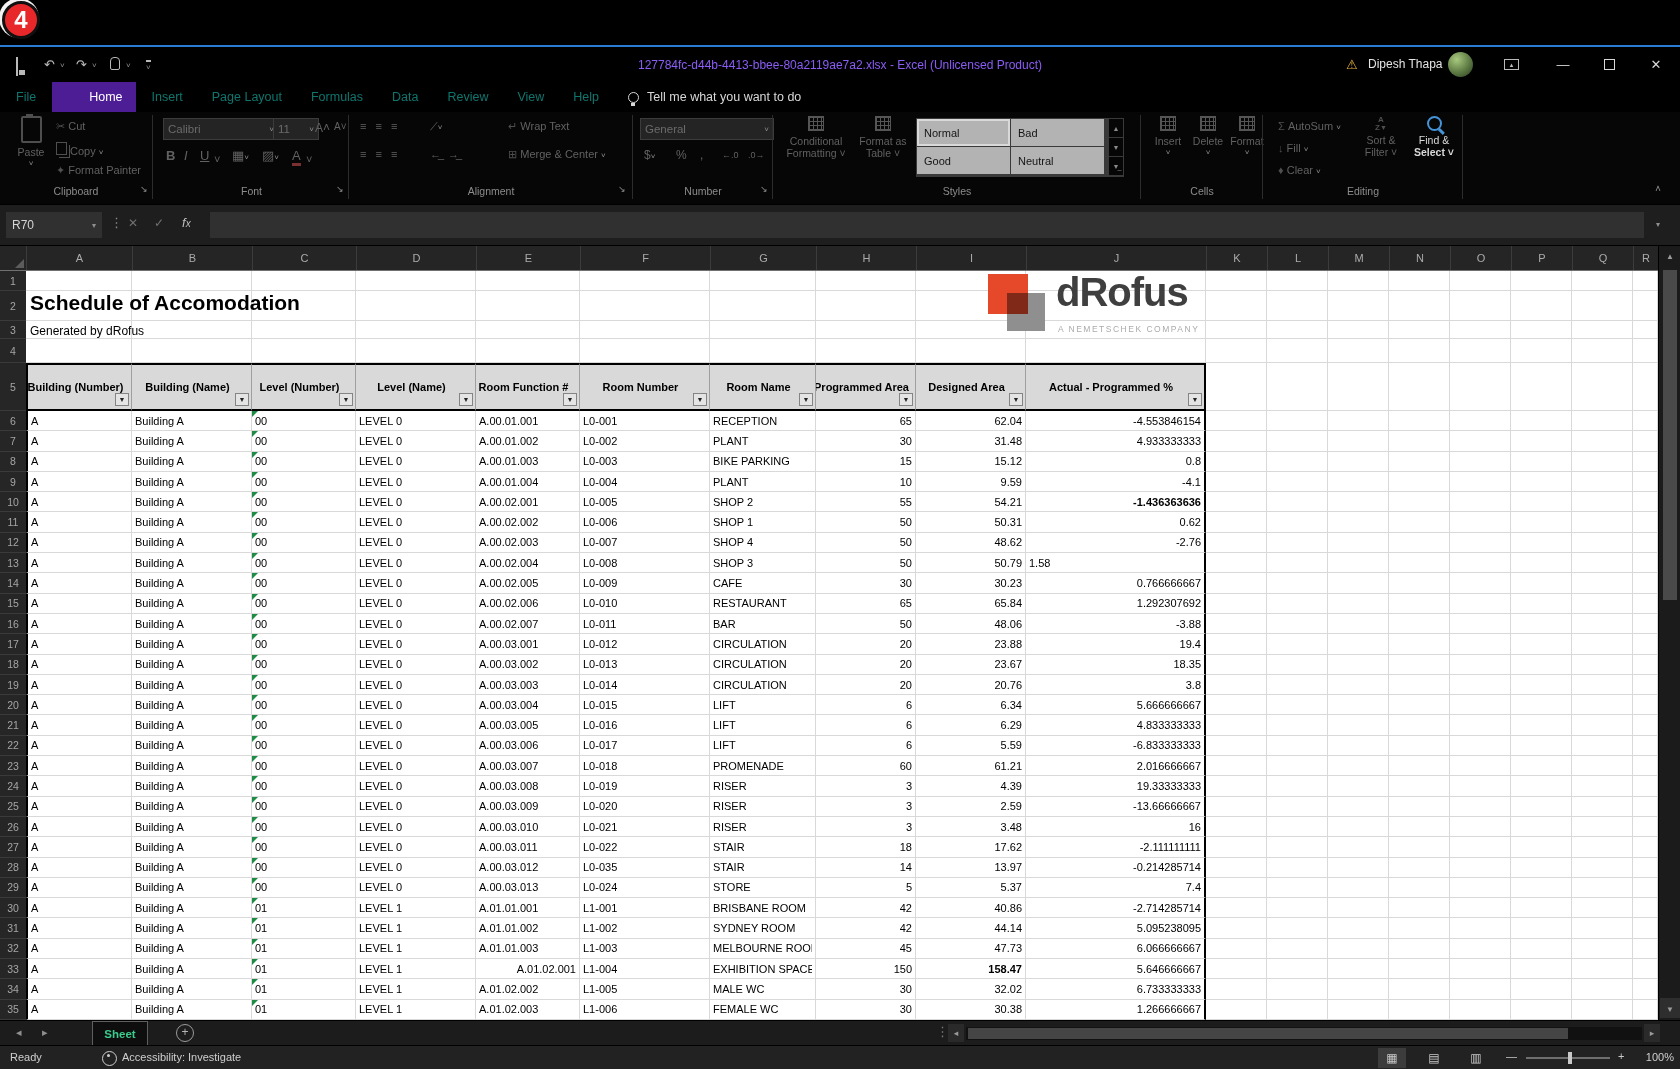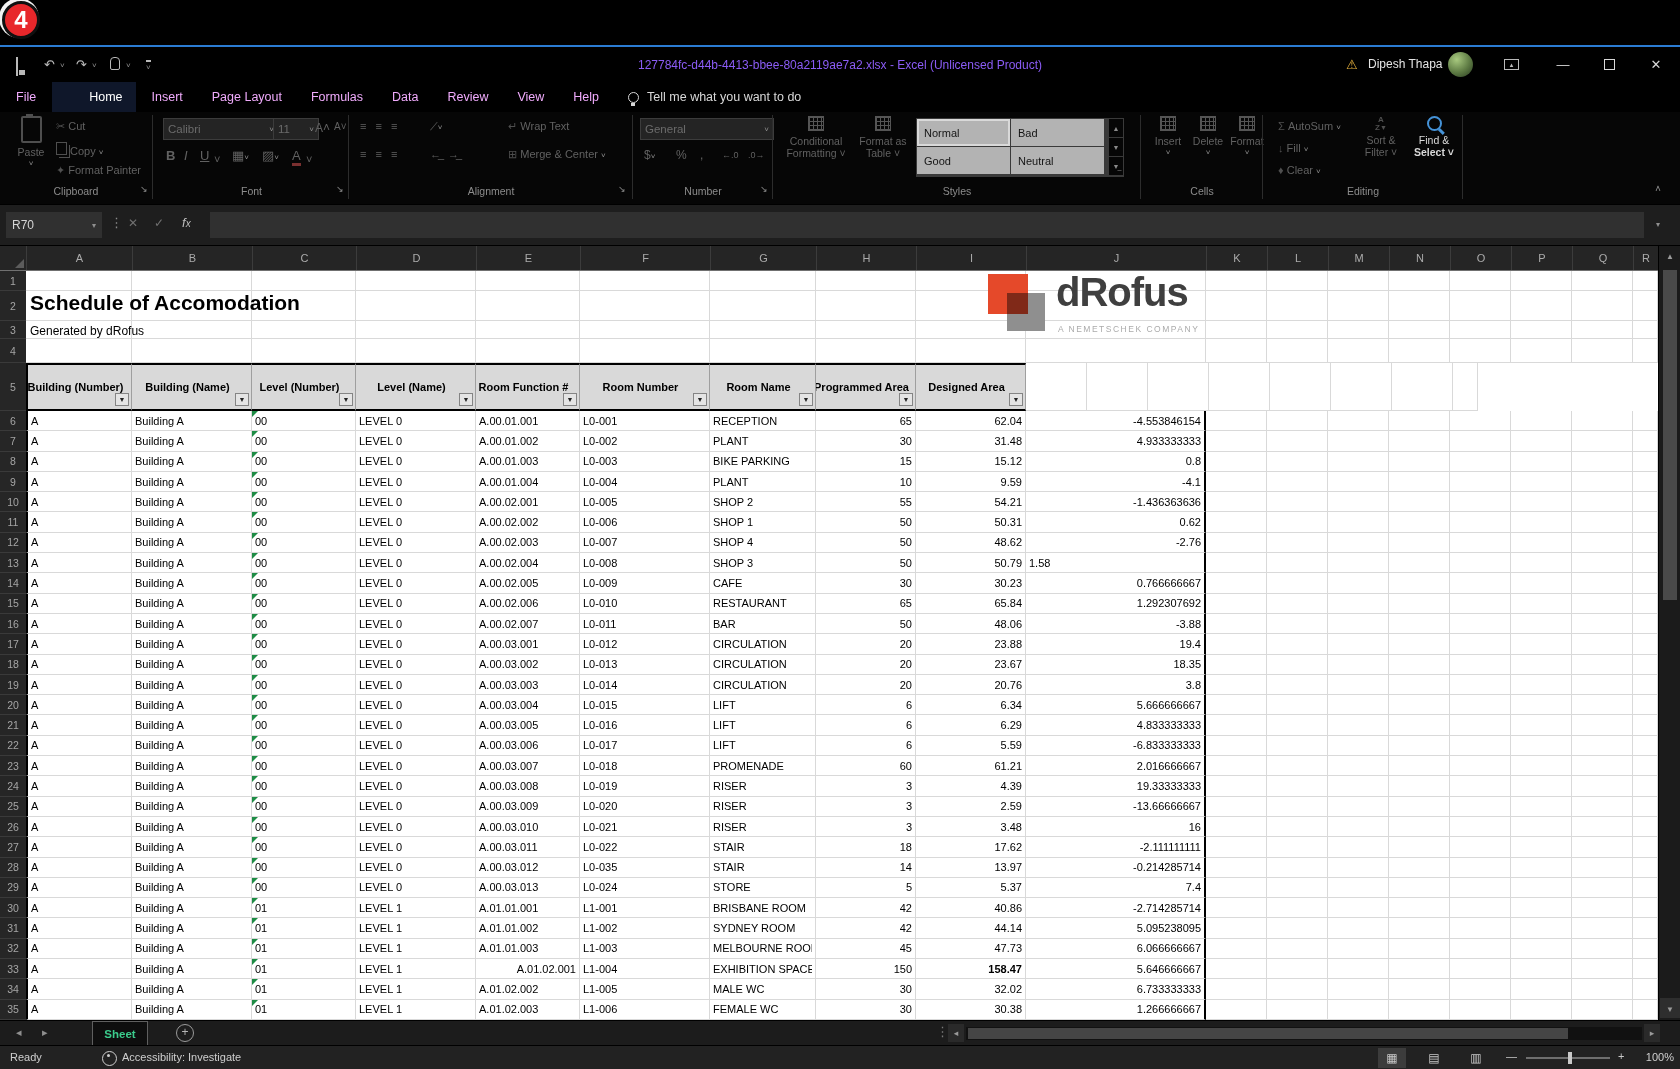"File" .rtab { color: #f0abfc -> #0f766e }
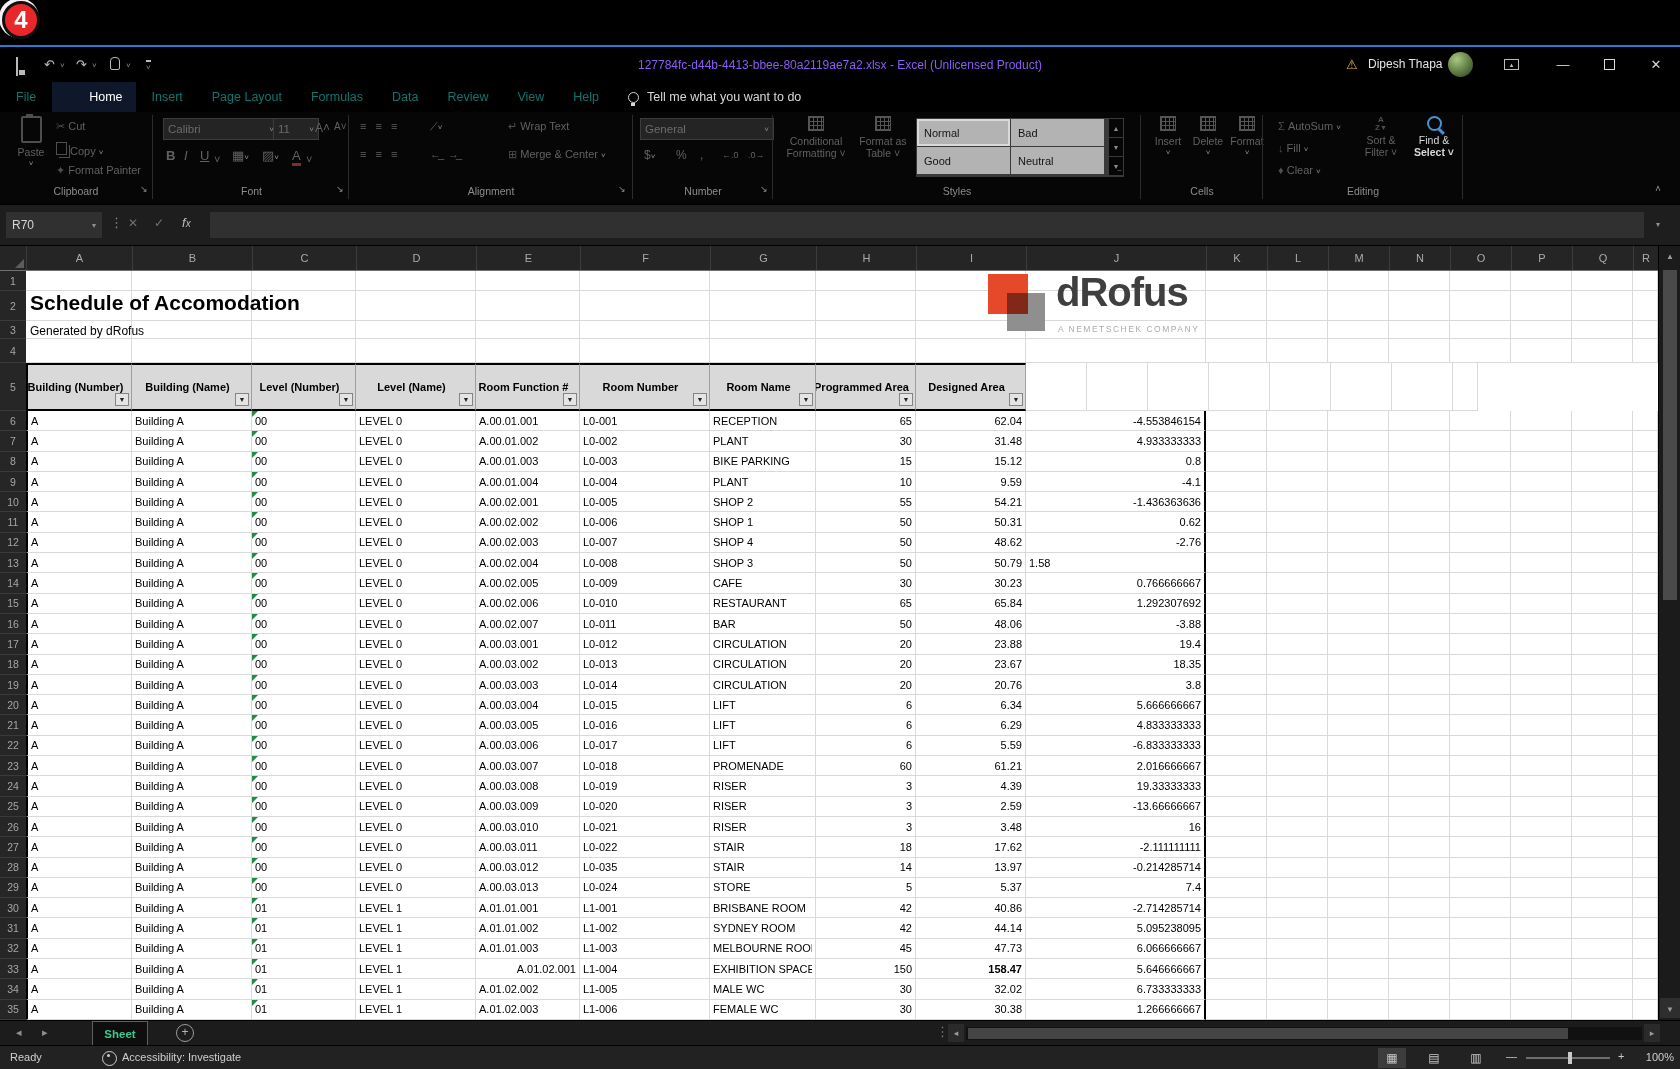"Home" .rtab.active { background: #0f172a -> #4c1d95 }
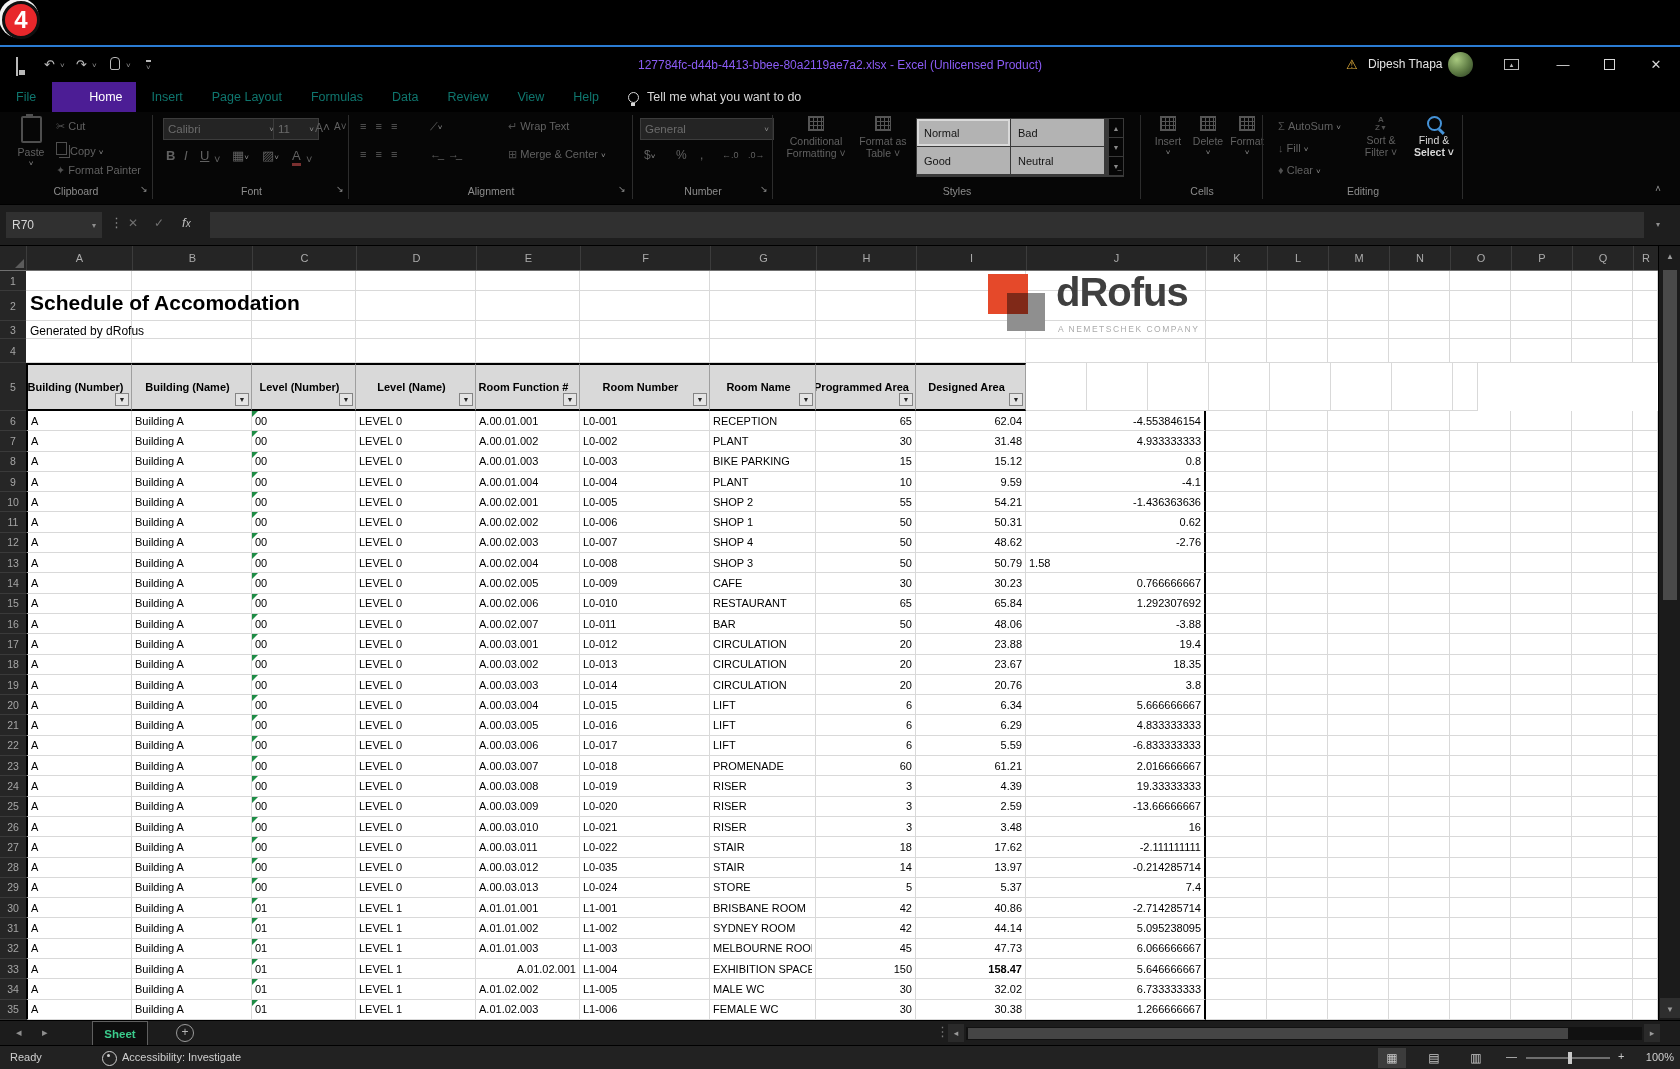"Actual - Programmed %" div.cell { html: none -> <div> <span>Actual - Programmed %</span> <span>▼</span> </div> }
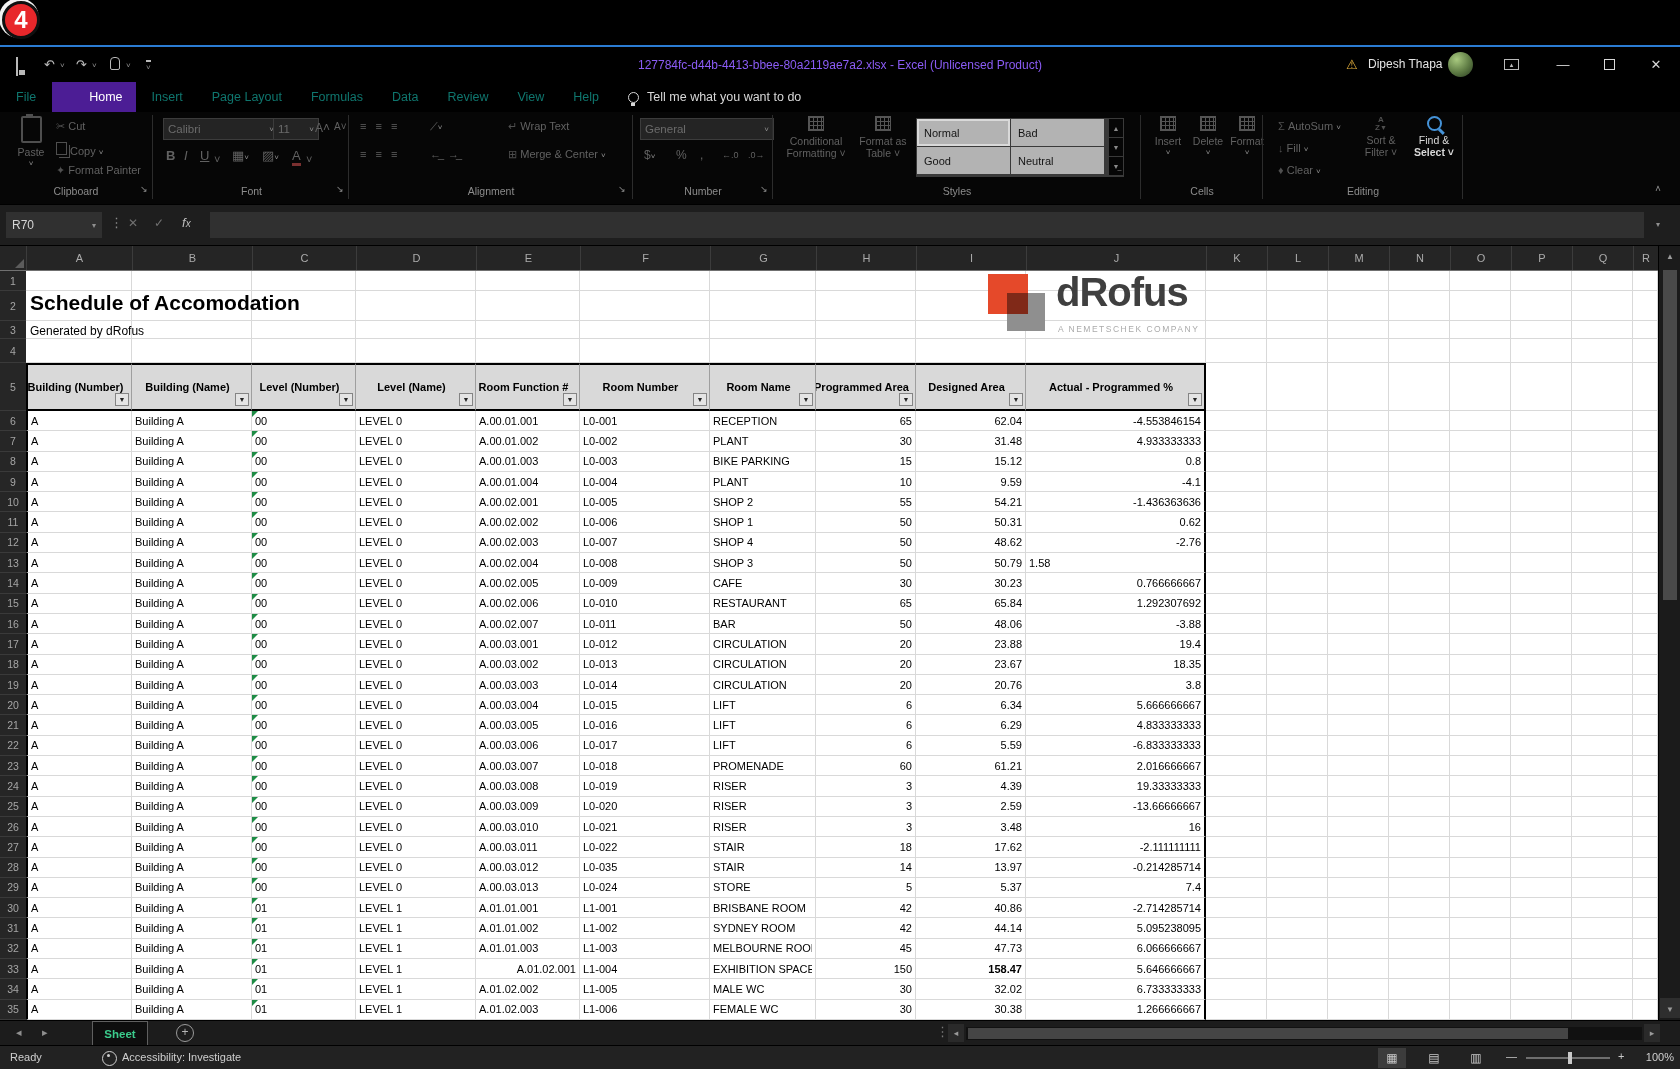"-1.436363636" span.cellval { font-weight: none -> bold }
